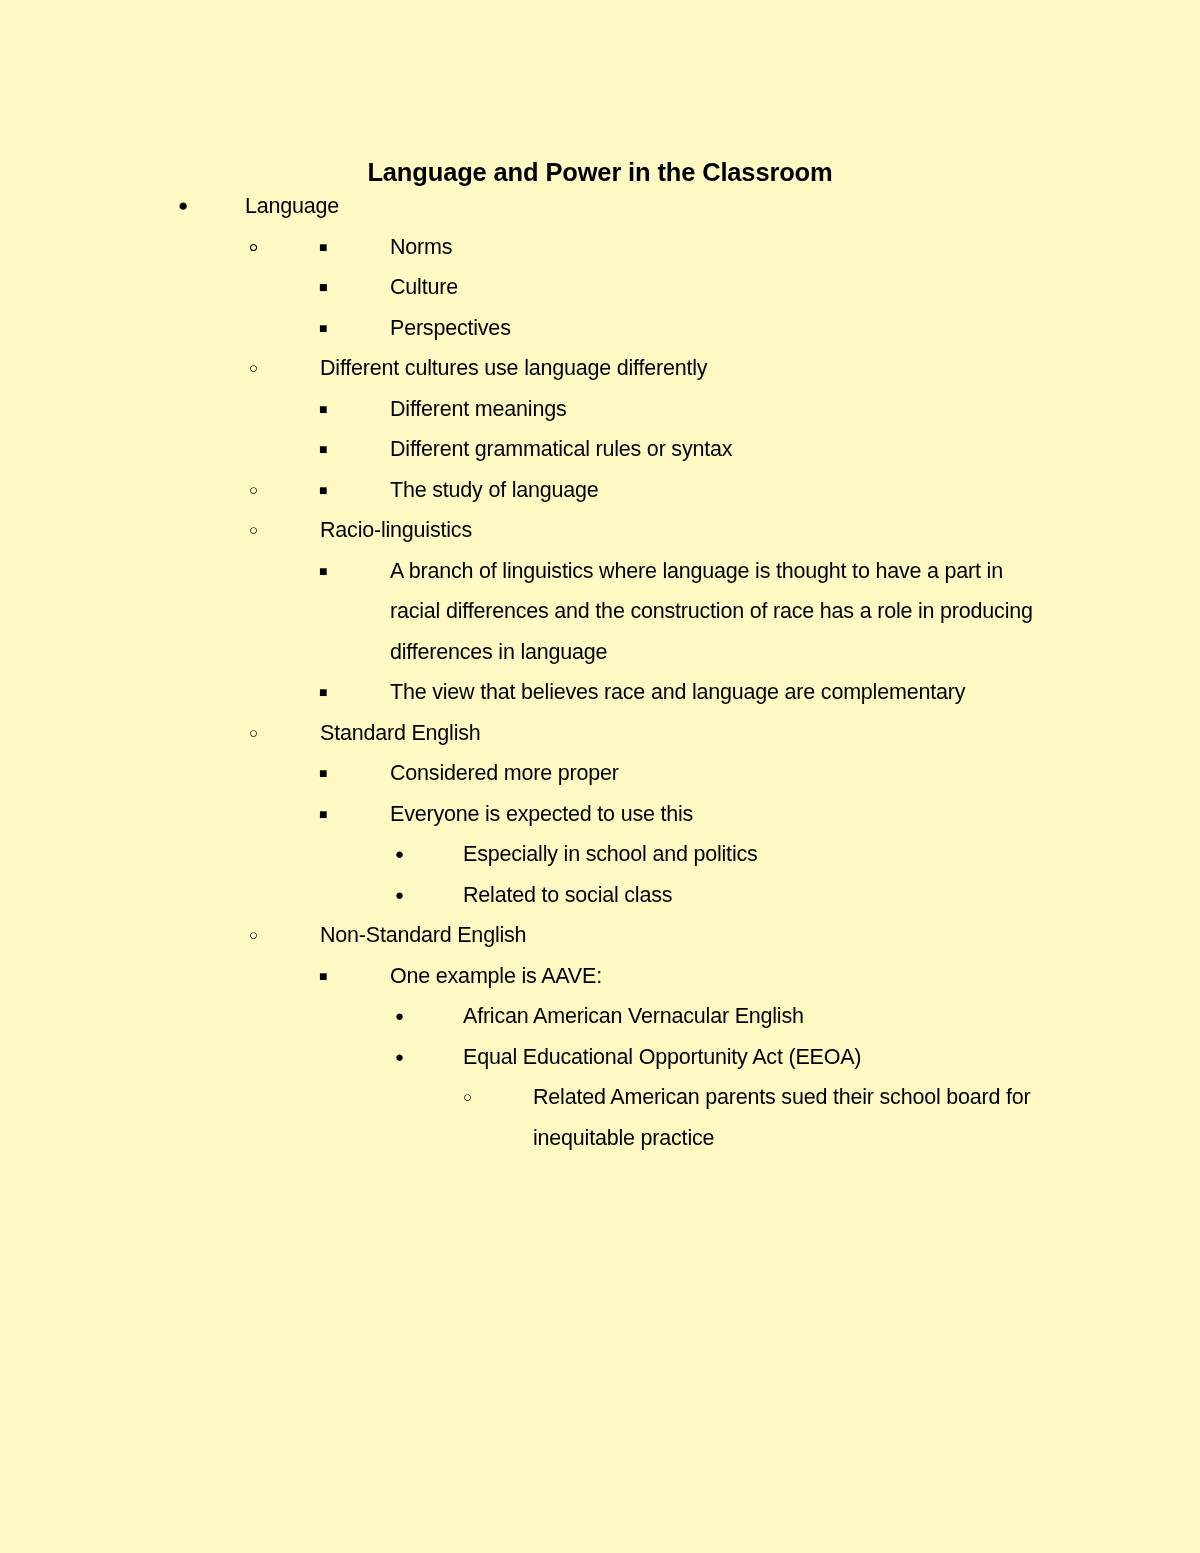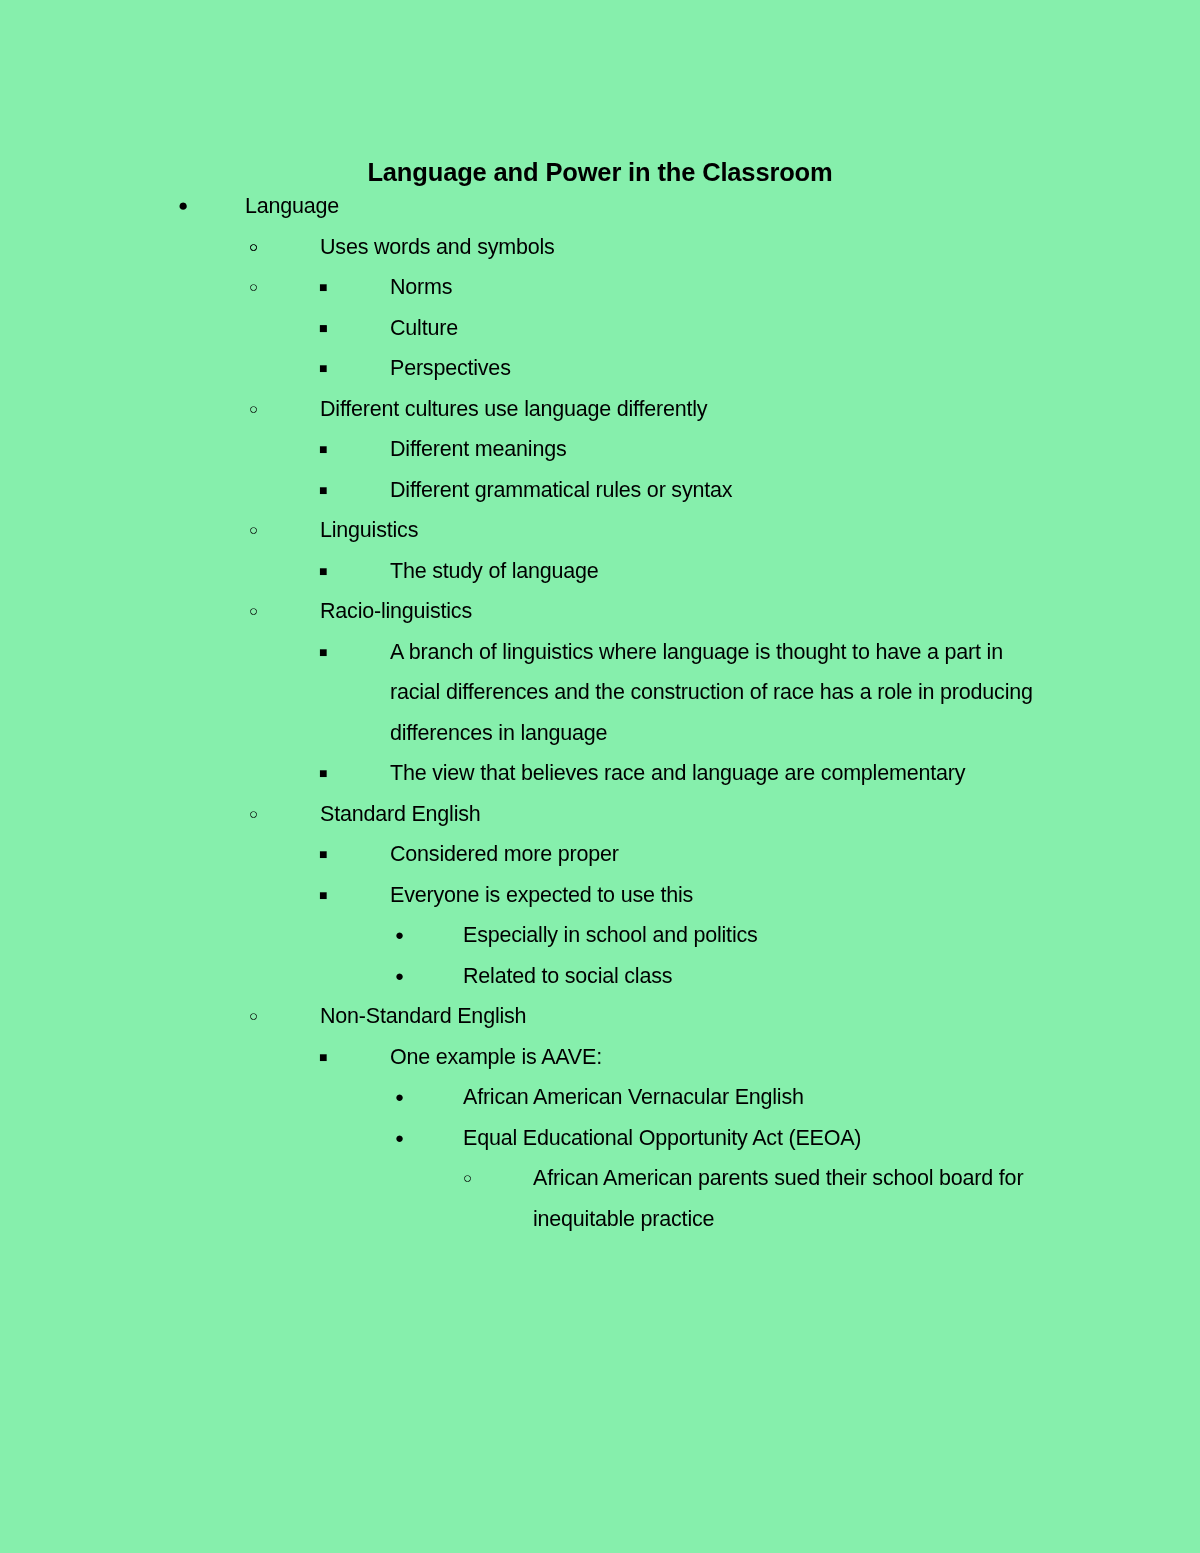"Language and Power in the" .page { background: #86efac -> #fef9c3 }
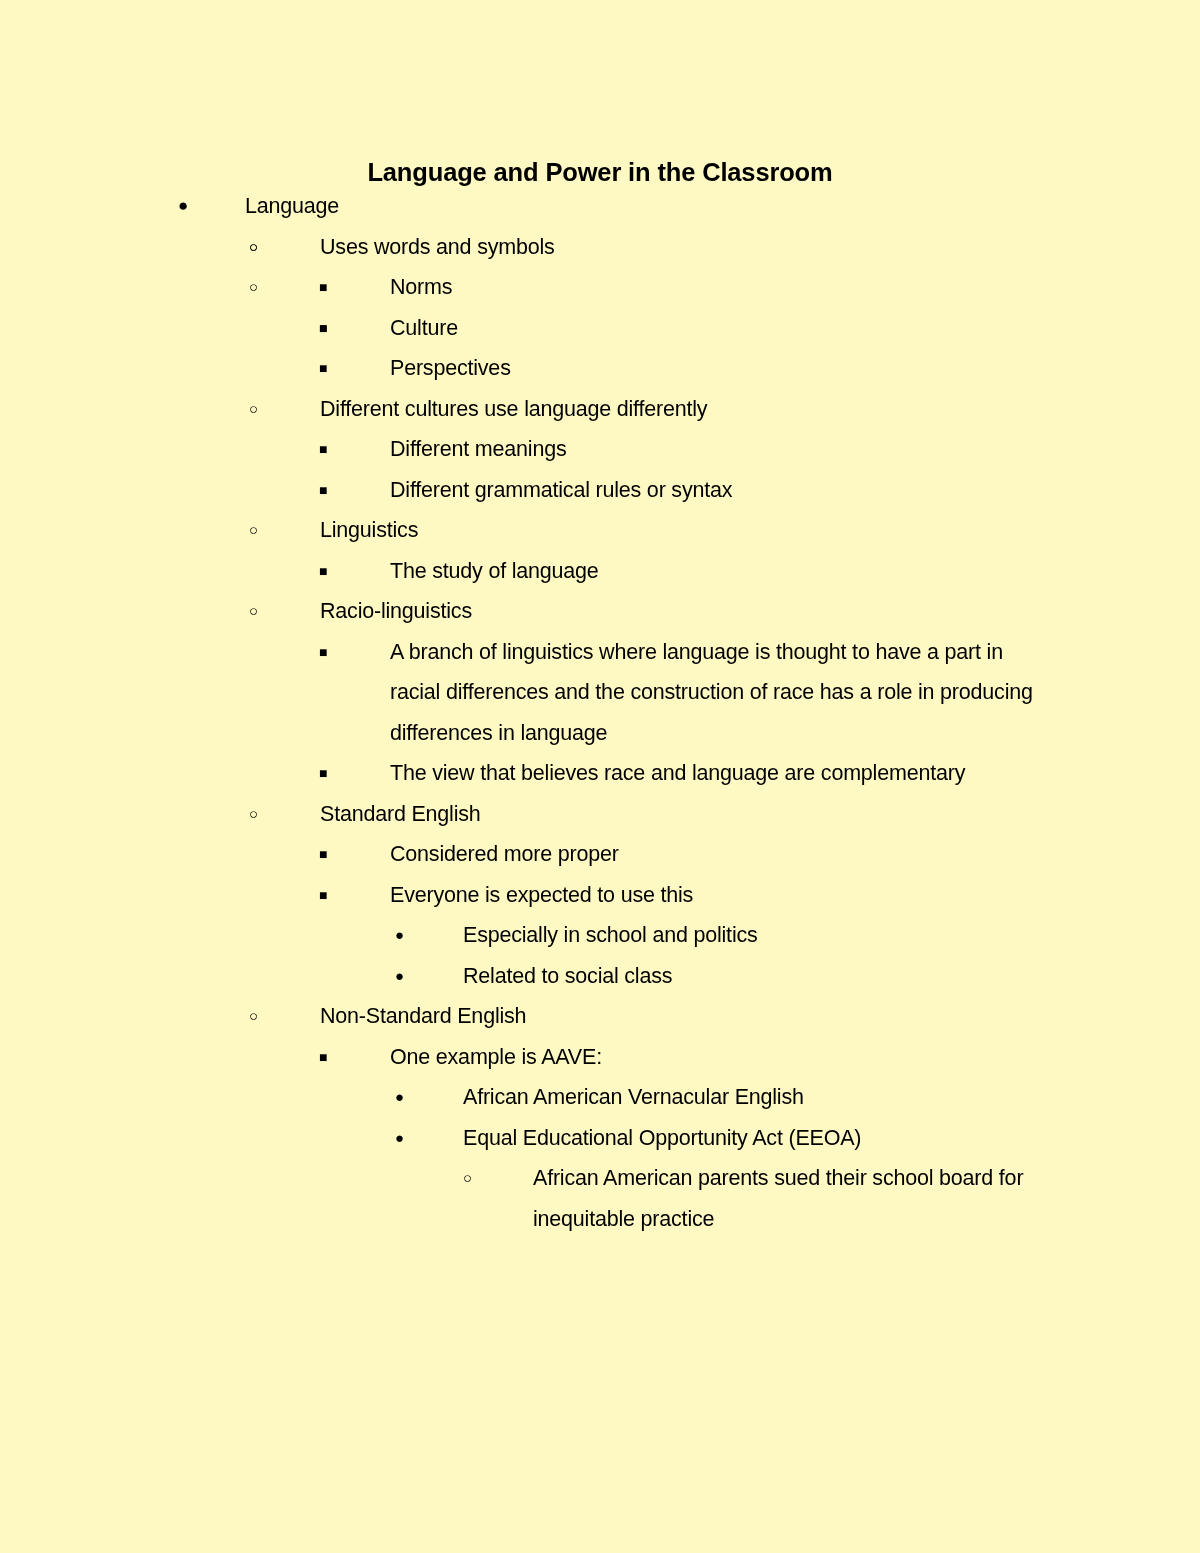"Uses words and symbols" span.text { html: <span>Uses words and symbols</span> -> none }
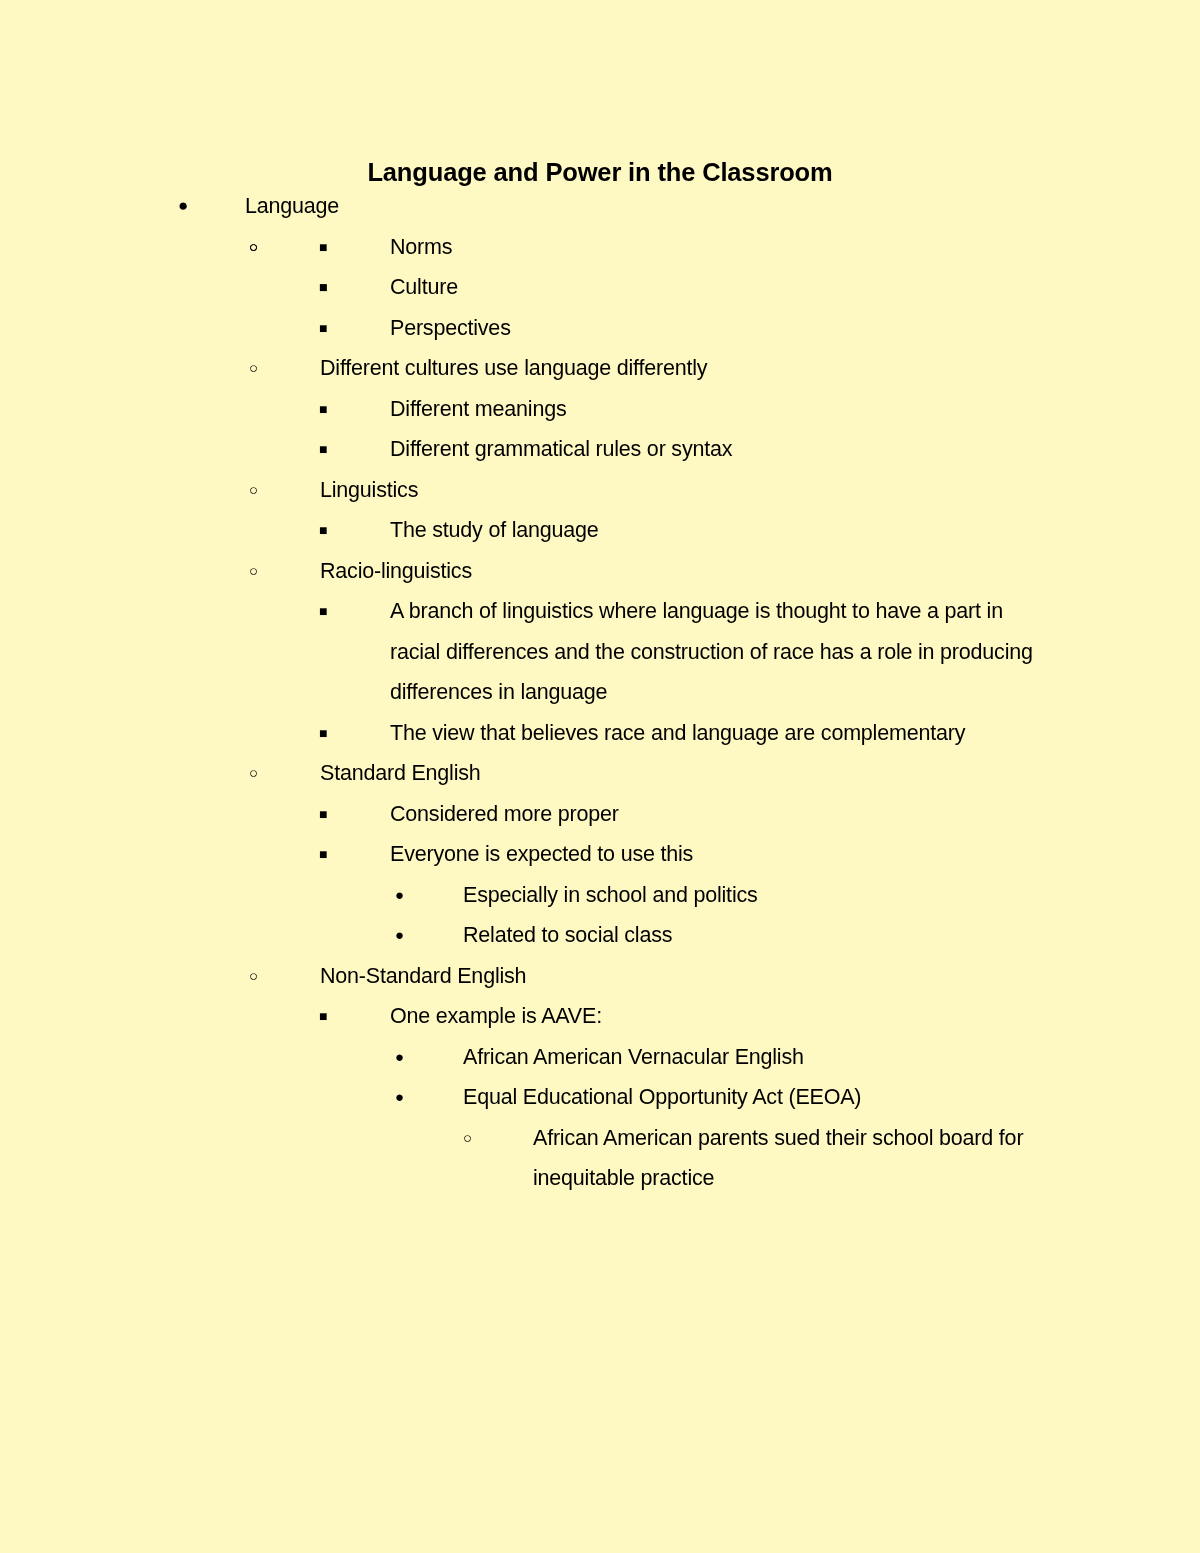"Linguistics" span.text { html: <span>Linguistics</span> -> none }
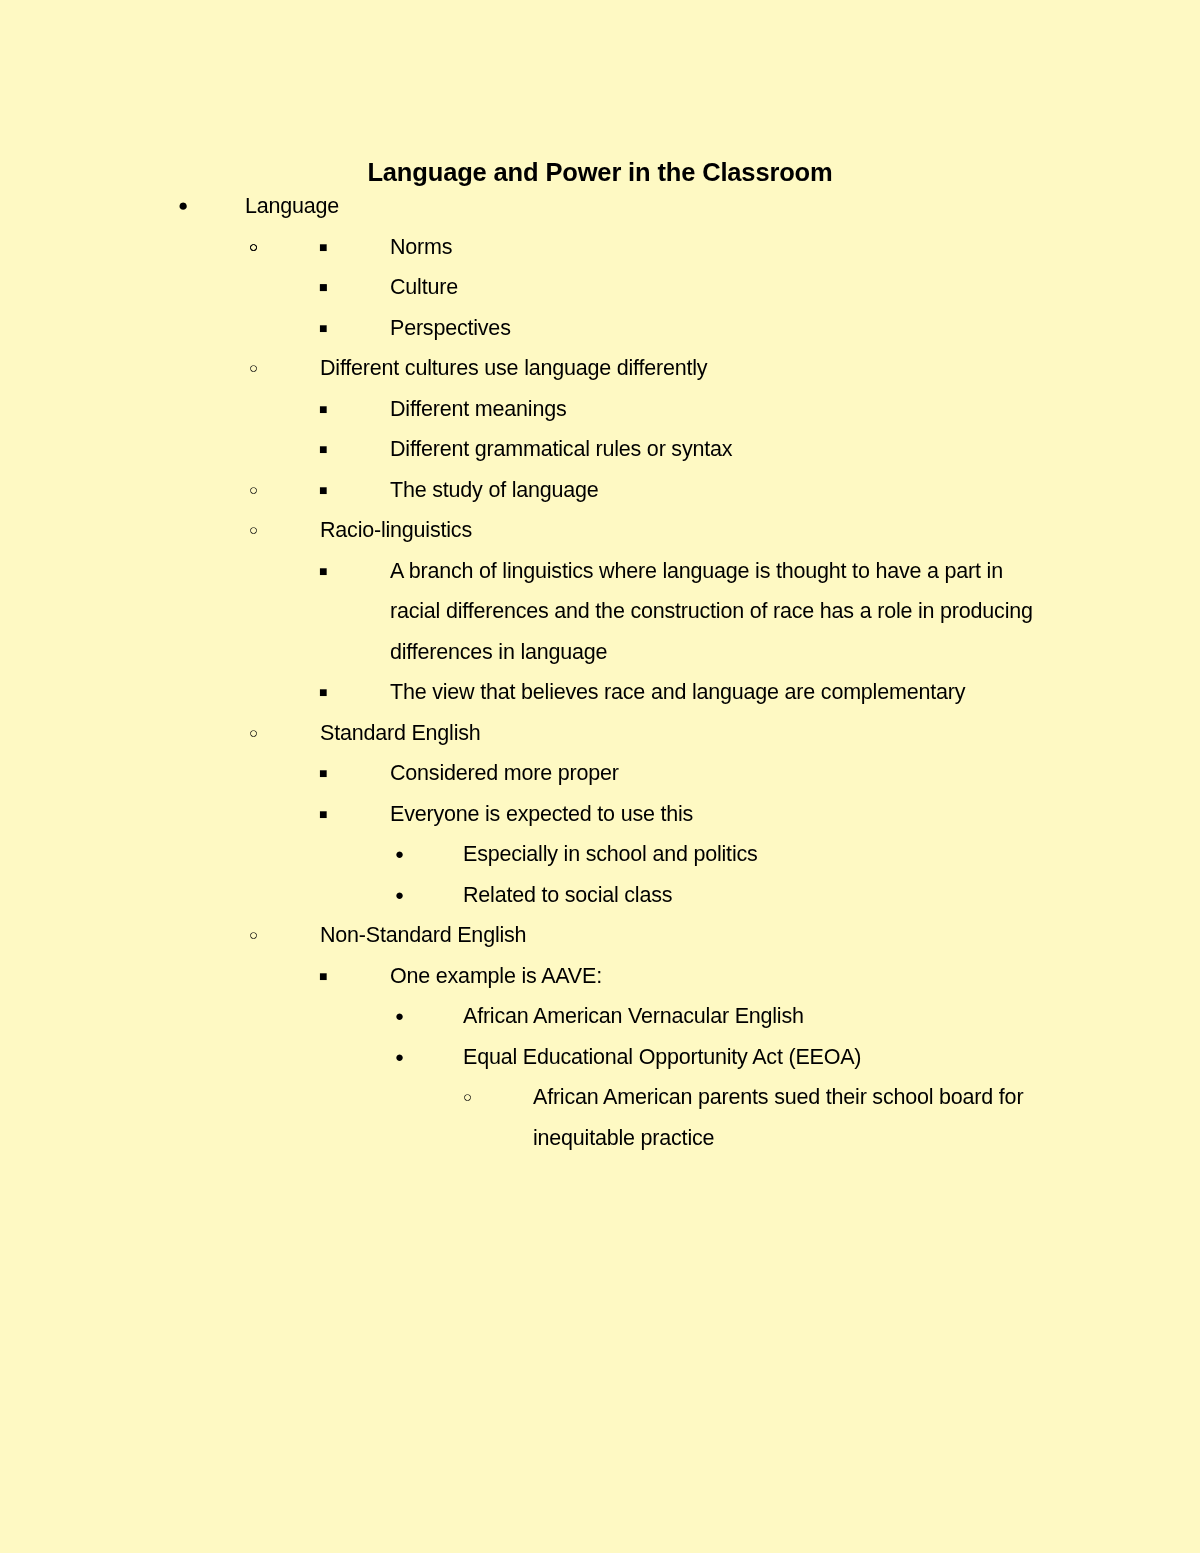"African American parents sued their" span.text { text: African -> Related }
